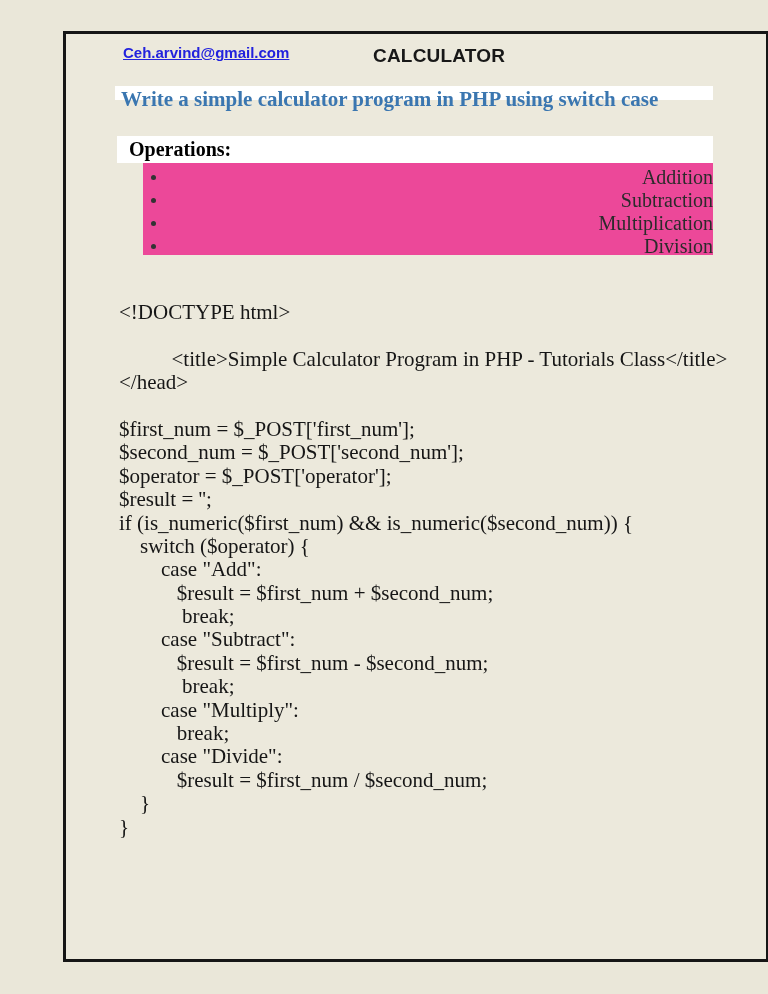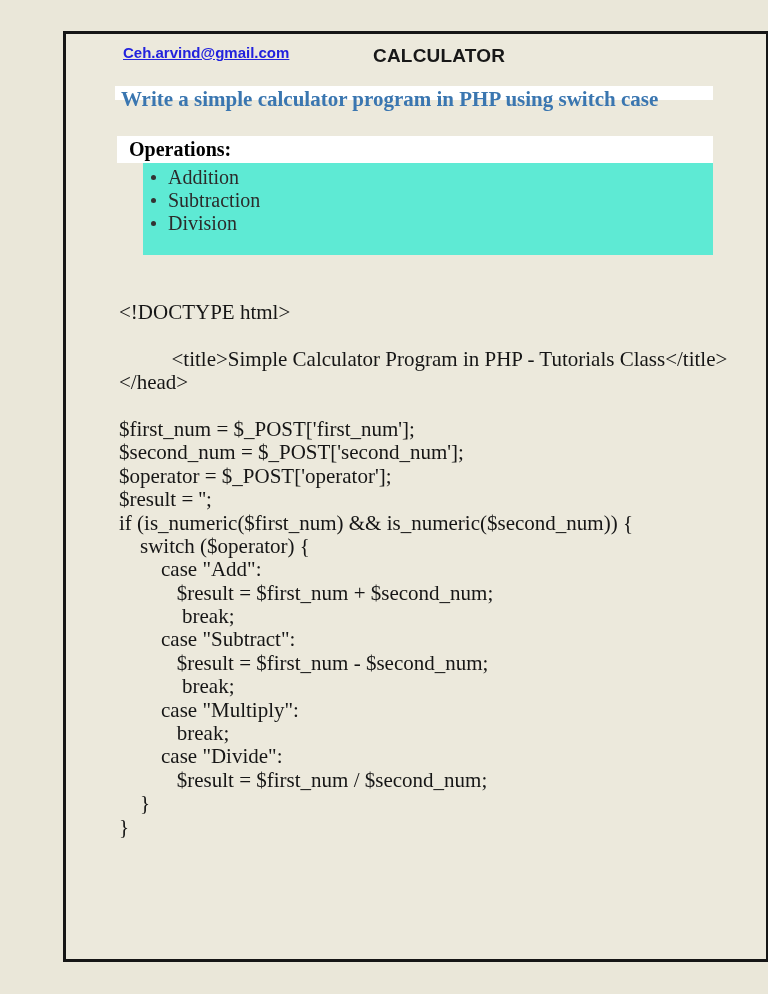"Addition" .ops-list { background: #5eead4 -> #ec4899; text-align: none -> right }
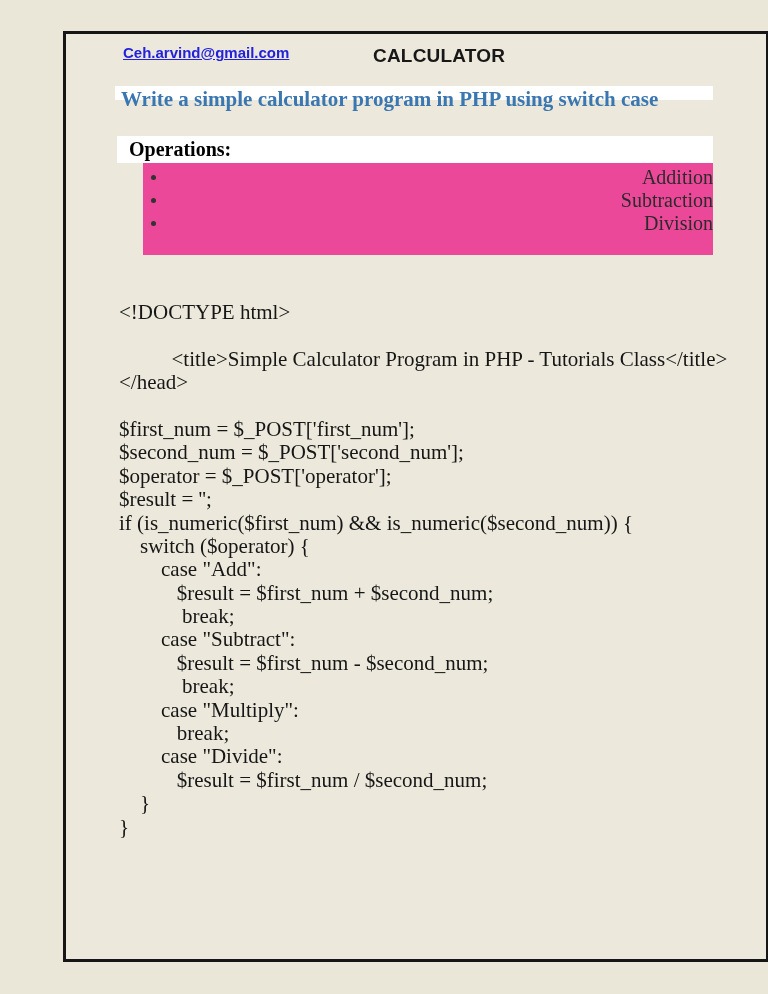"Multiplication" div.ops-item { html: none -> <div> <span></span> <span>Multiplication</span> </div> }
